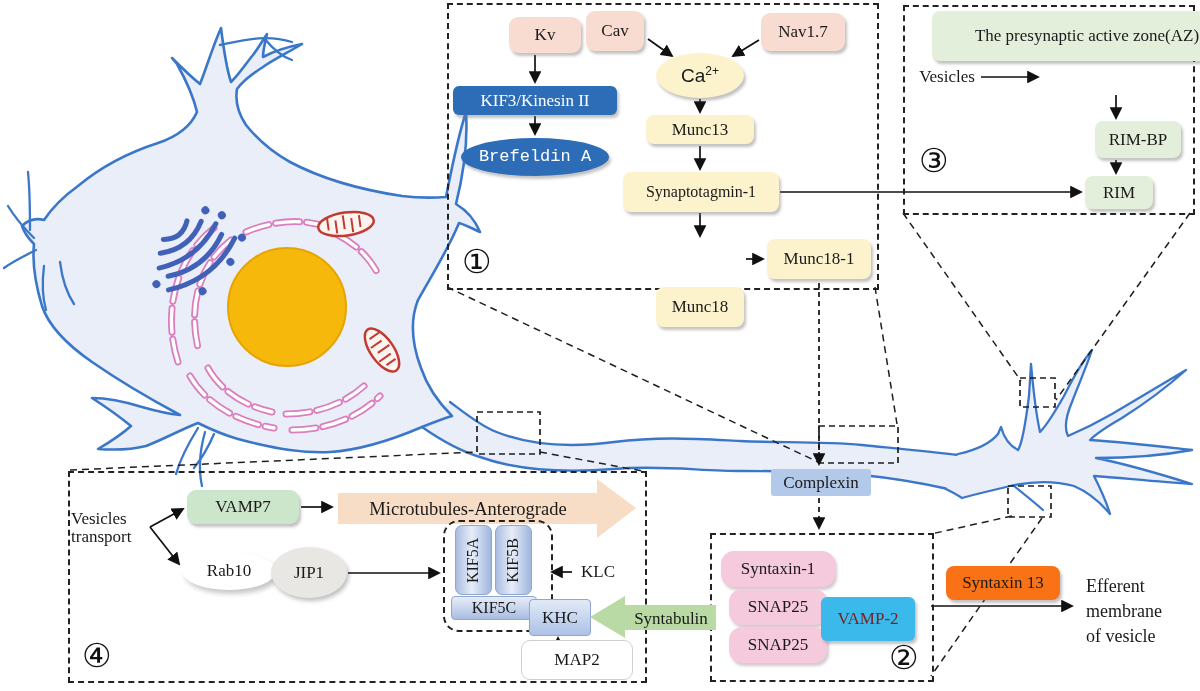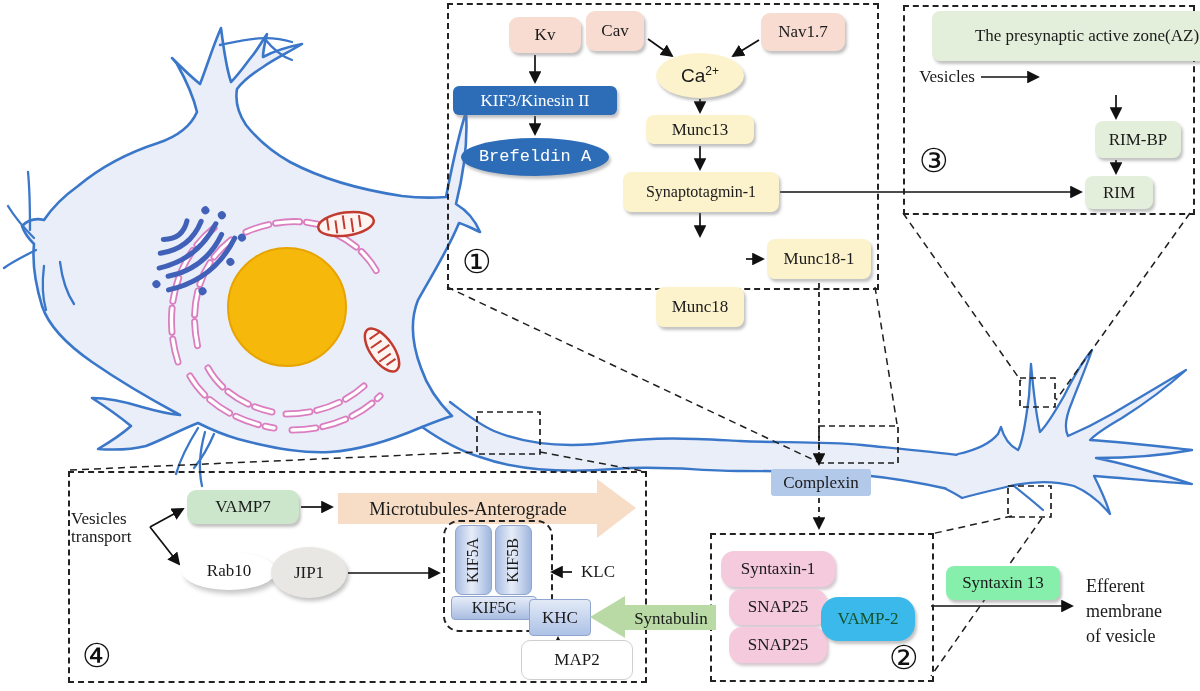"Syntaxin 13" .purple { background: #86efac -> #f97316 }
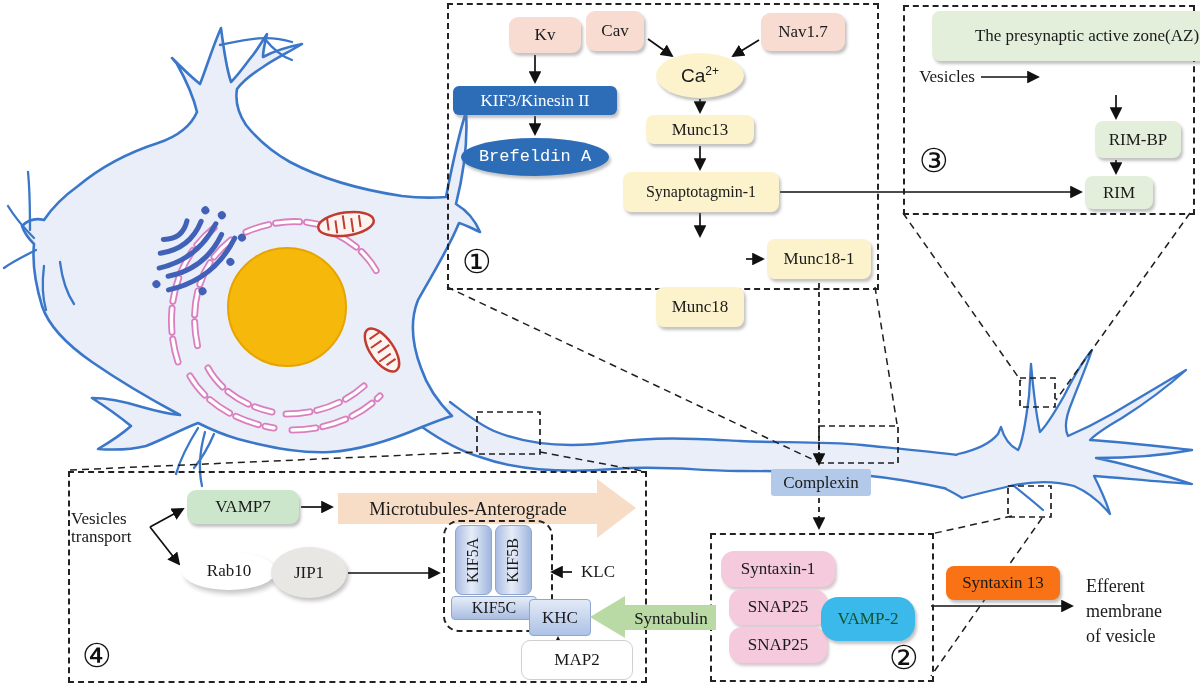"VAMP-2" .cyan { border-radius: 17px -> 6px; color: #14532d -> #7f1d1d }
